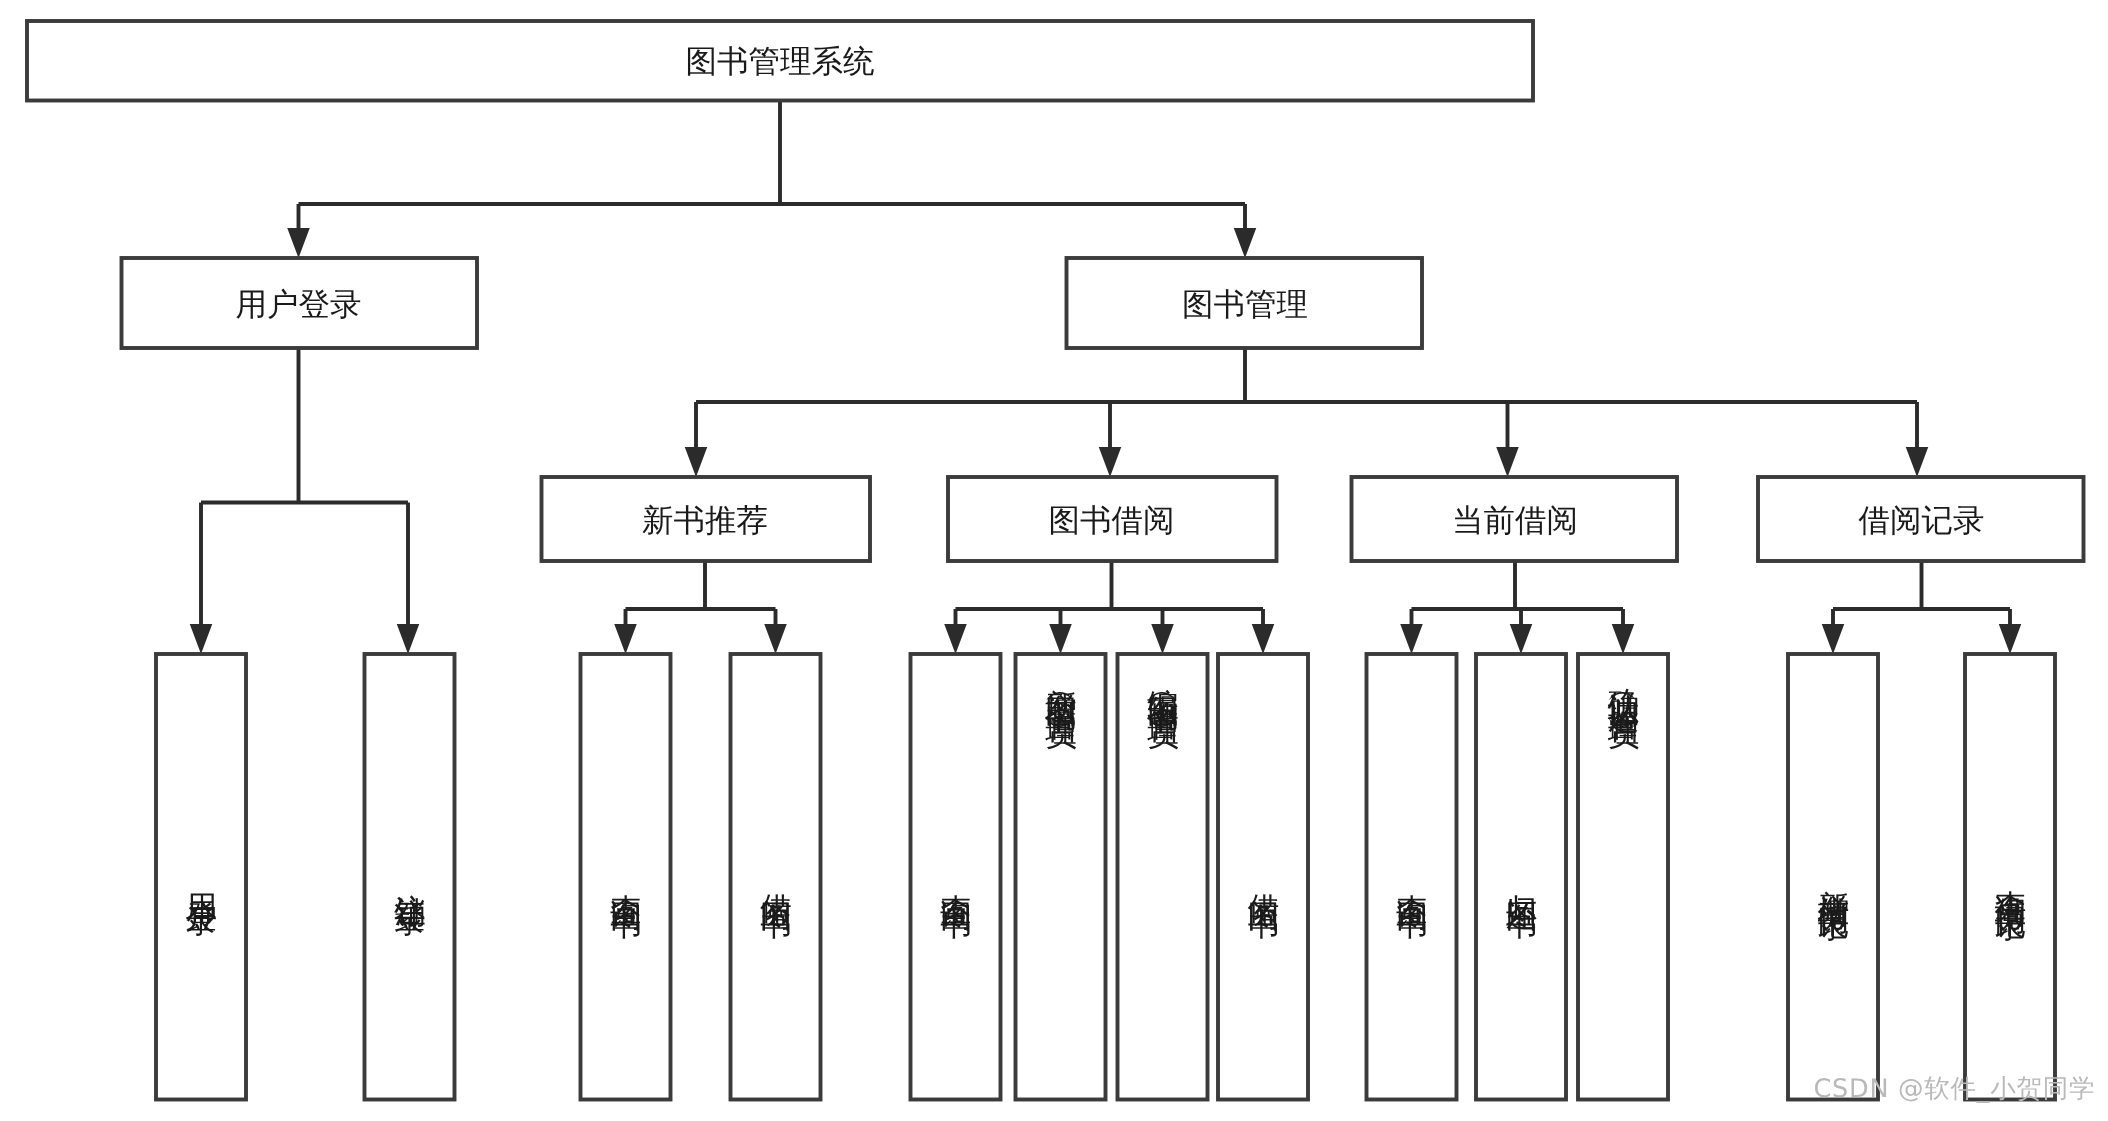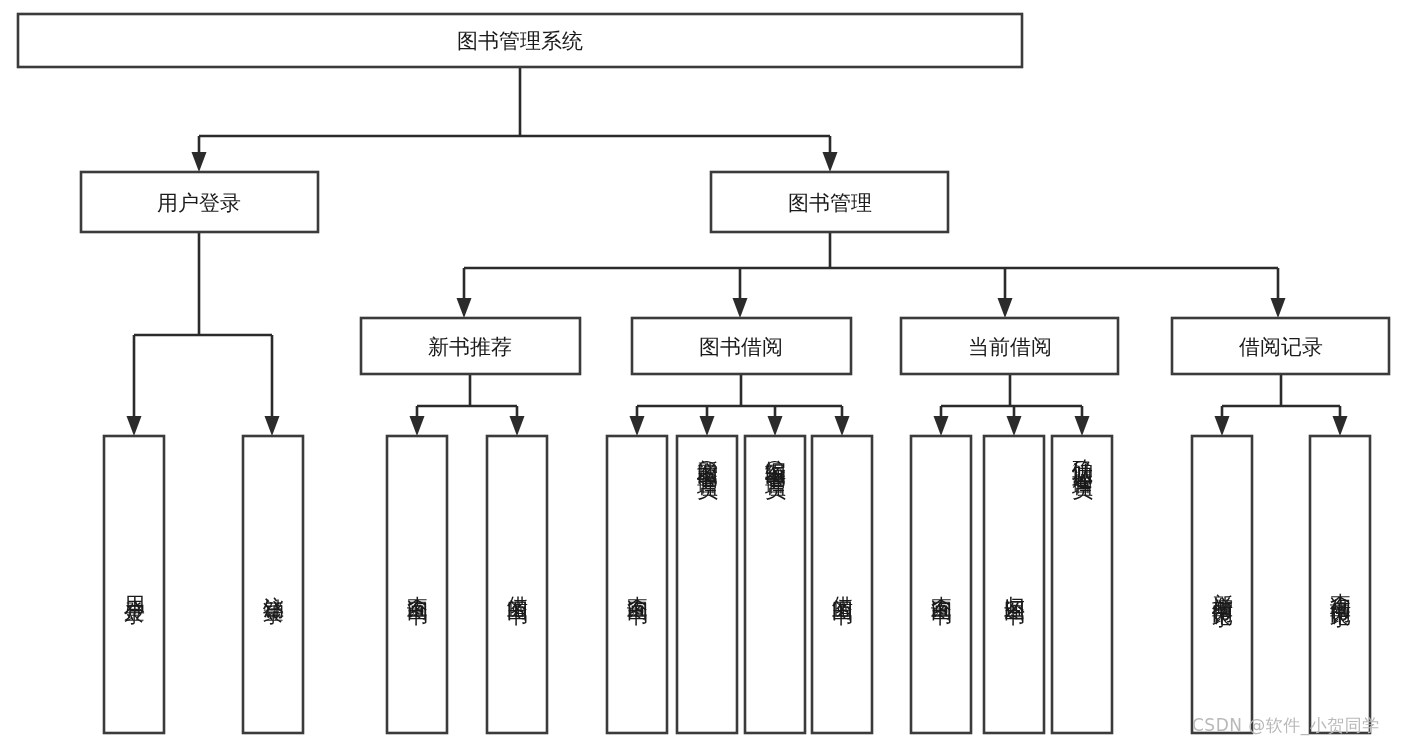"CSDN @软件_小贺同学" .watermark { padding-left: none -> 17px }
